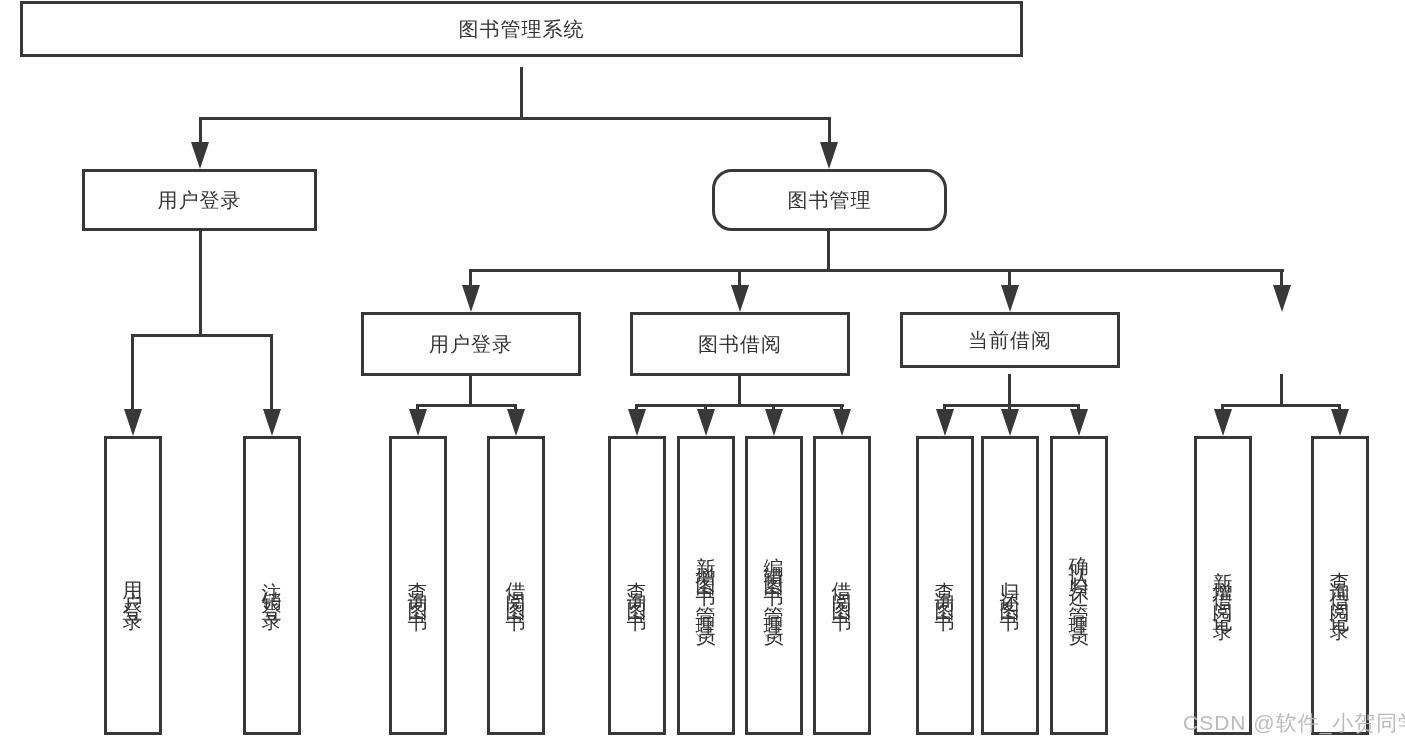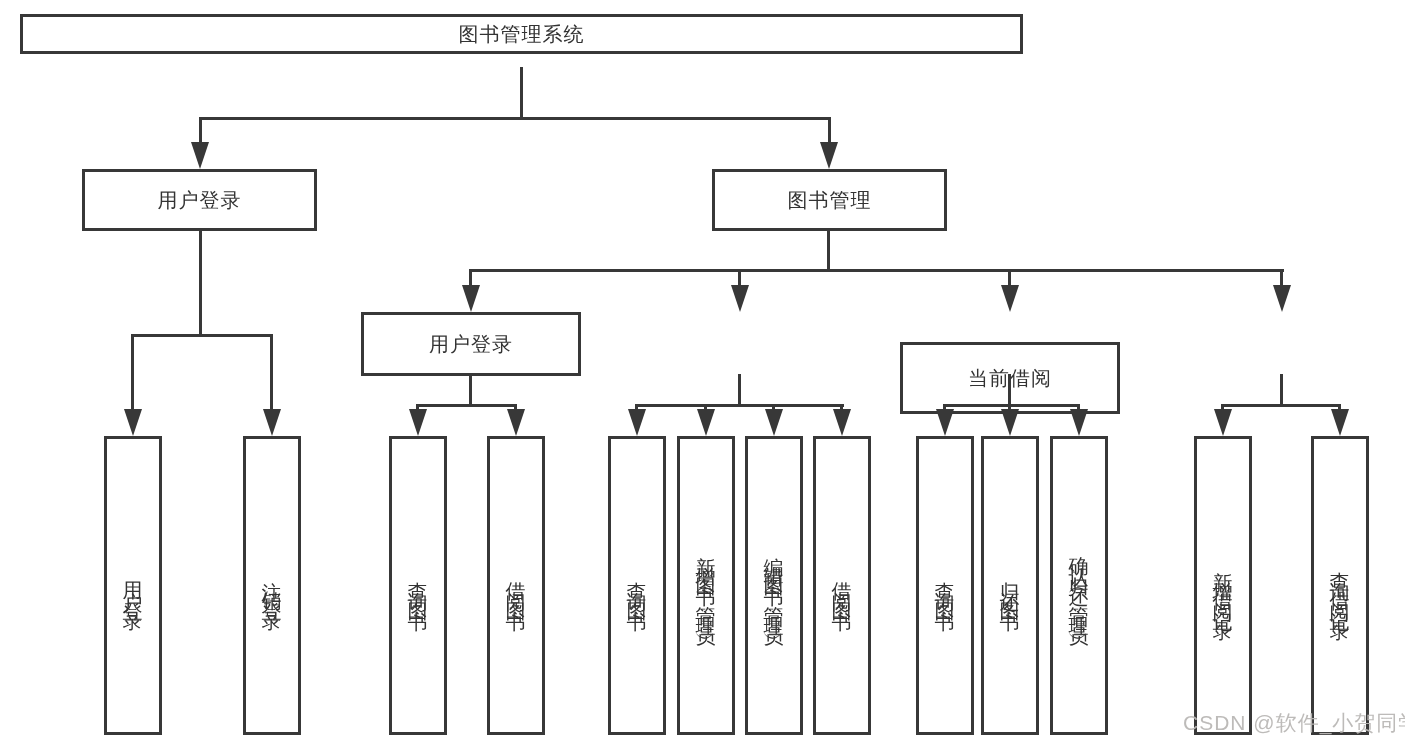"图书管理系统" div.box { height: 40px -> 56px; top: 14px -> 1px }
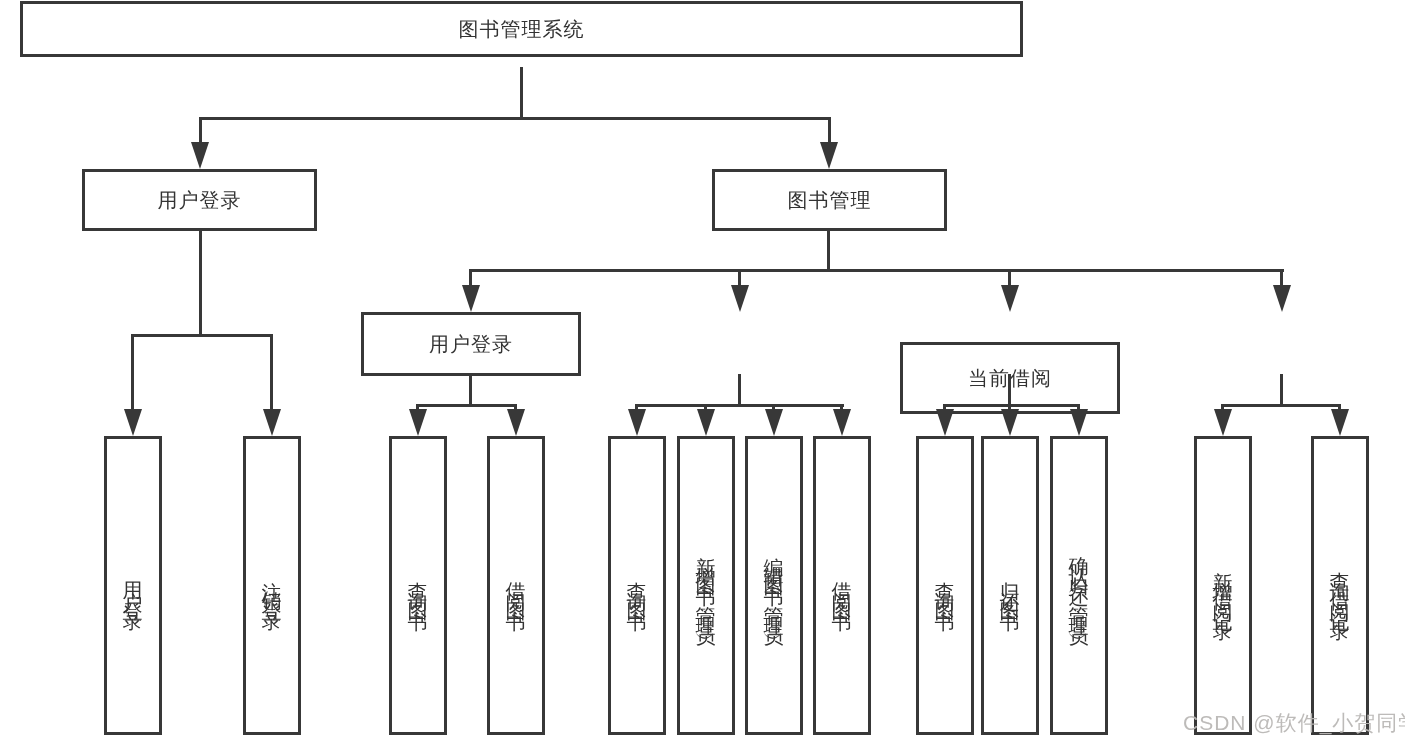"图书管理" div.box { border-radius: none -> 20px }
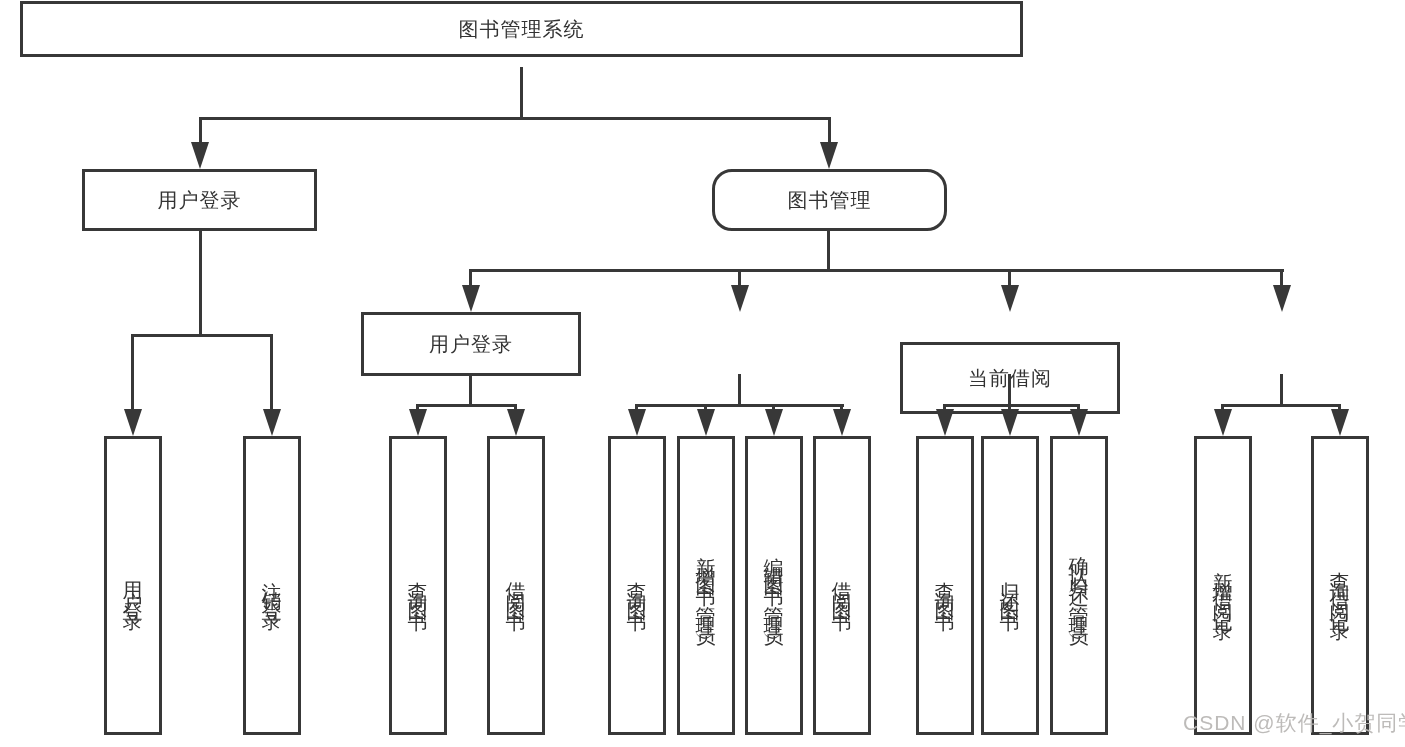"图书借阅" div.box { html: none -> <div> <span>图书借阅</span> </div> }
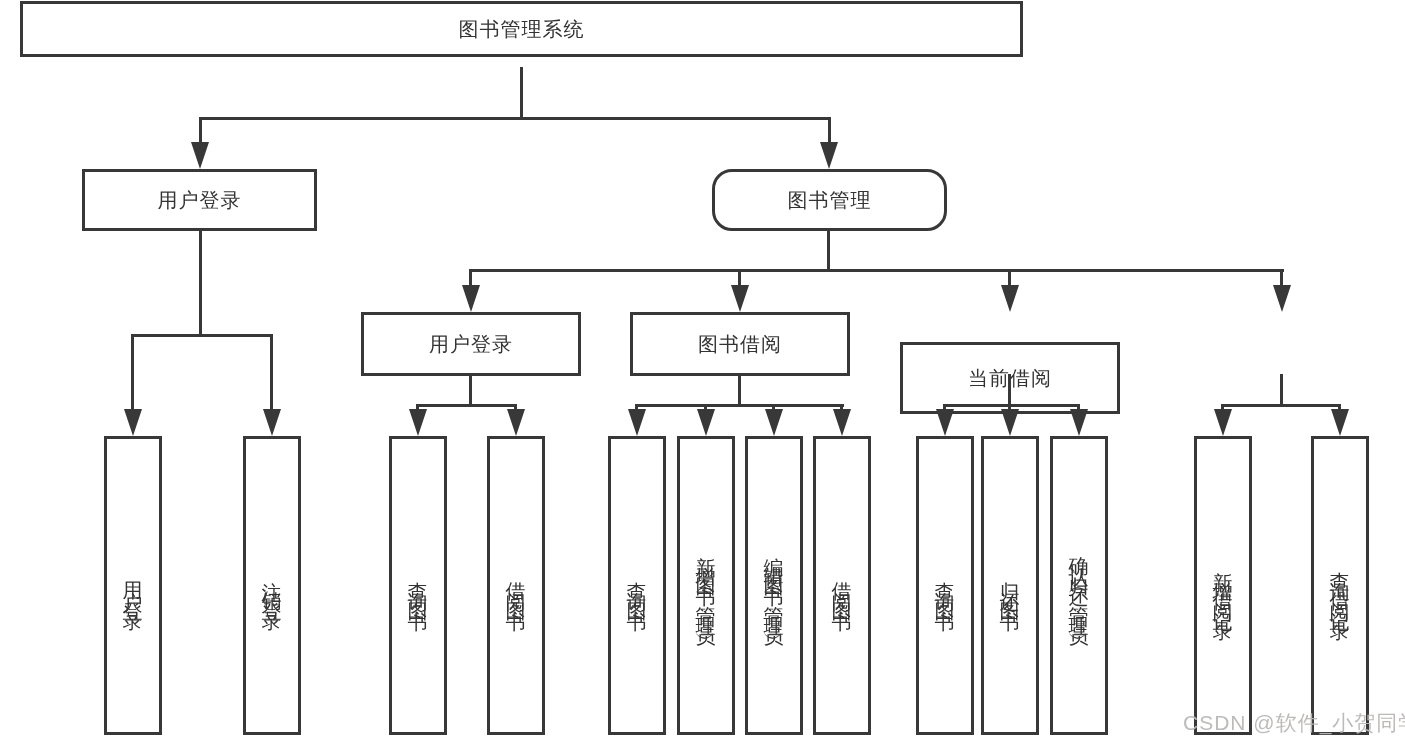"当前借阅" div.box { height: 72px -> 56px; margin-top: 30px -> none }
